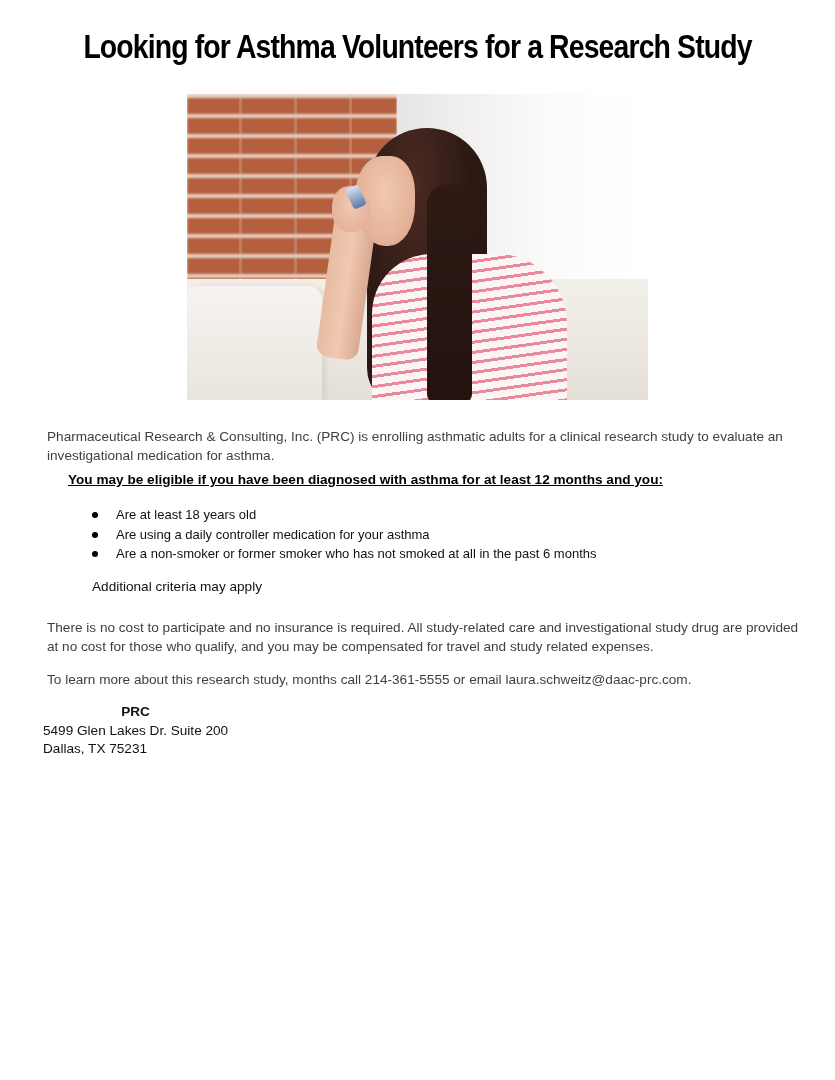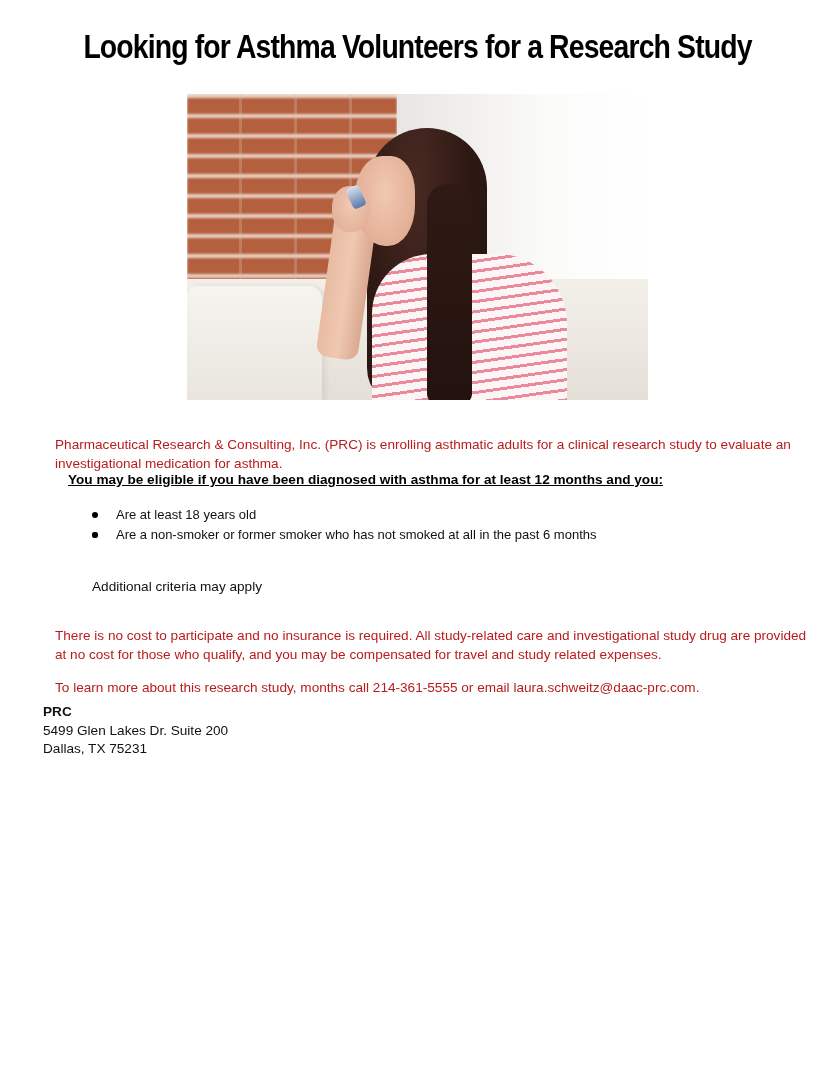"Pharmaceutical Research & Consulting," .body-text { color: #b91c1c -> #404040; margin: 12px -> 4px }
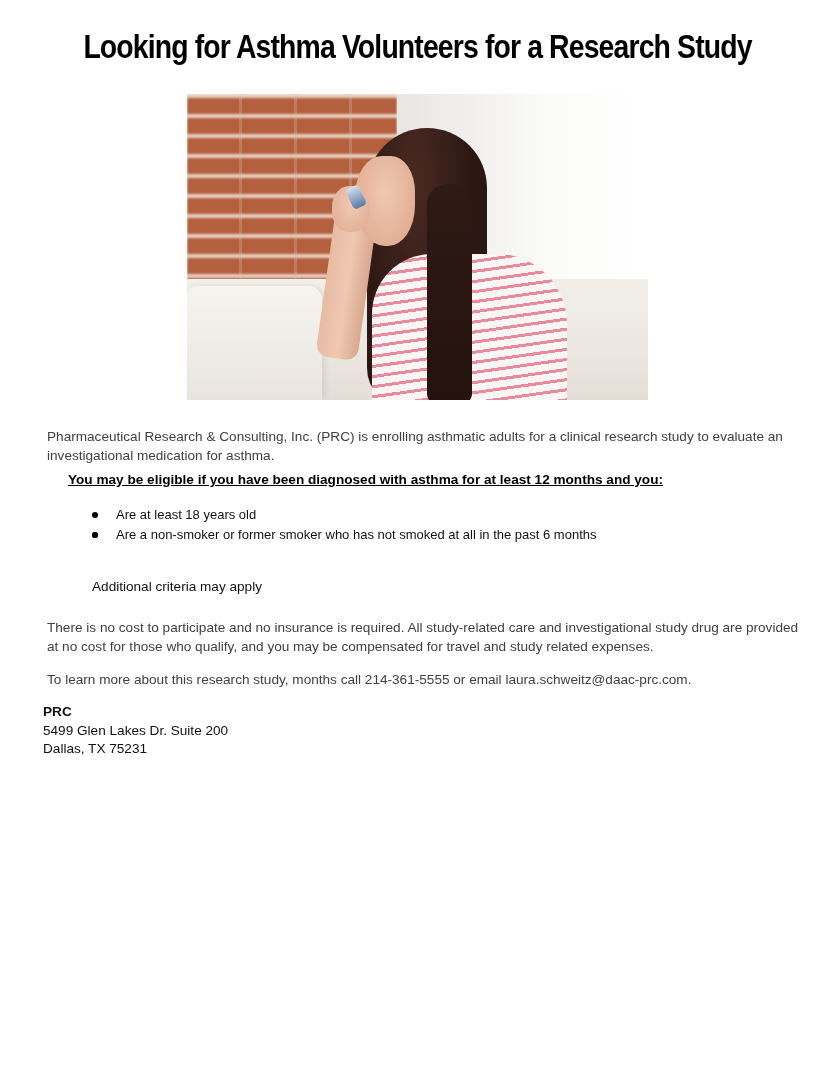"Are using a daily controller" span { html: none -> <span>Are using a daily controller medication for your asthma</span> }
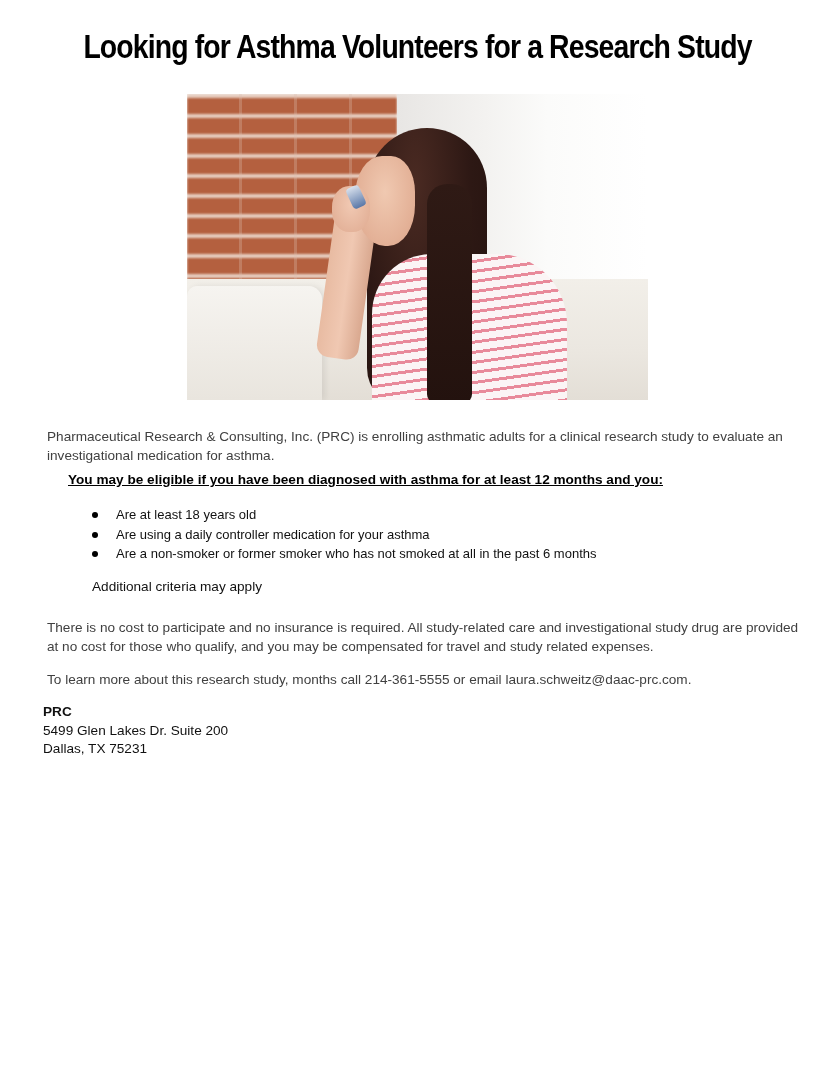"PRC" .address .org { text-align: none -> center }
